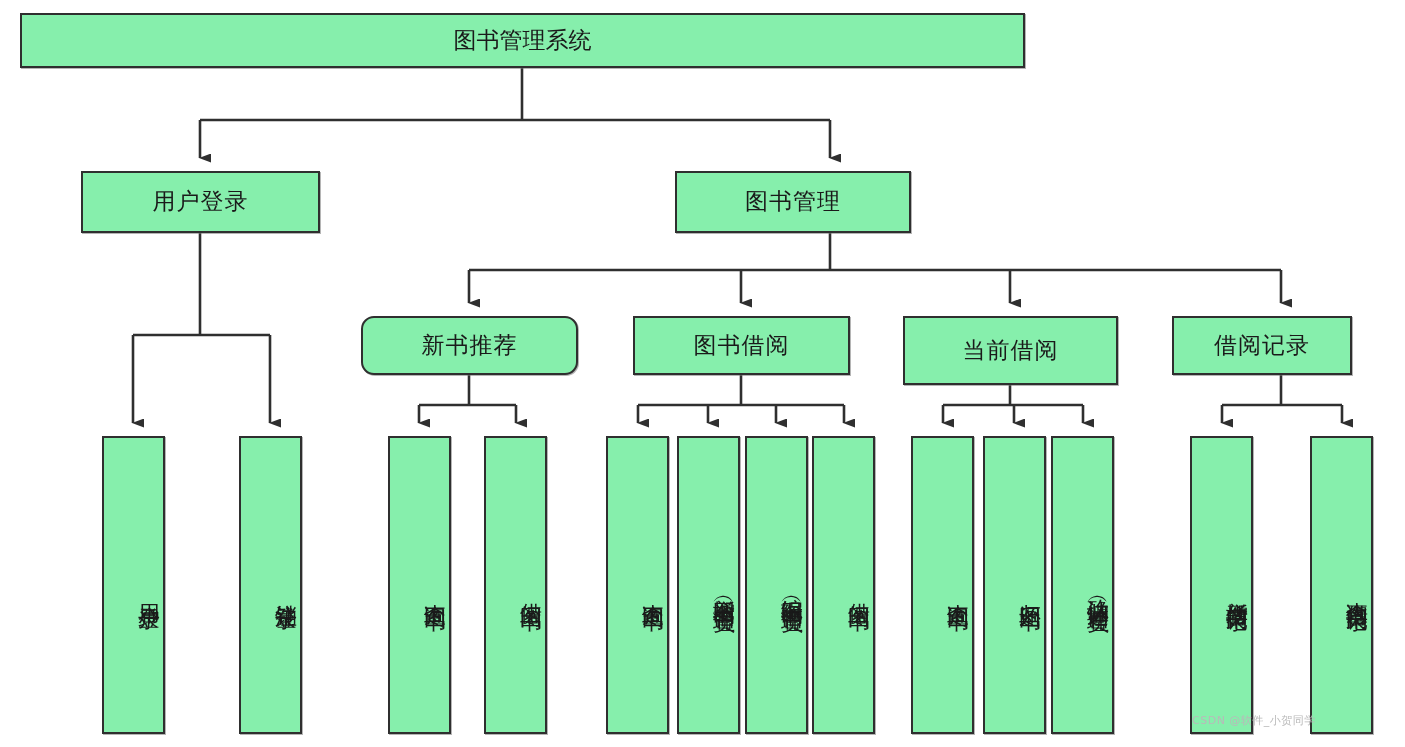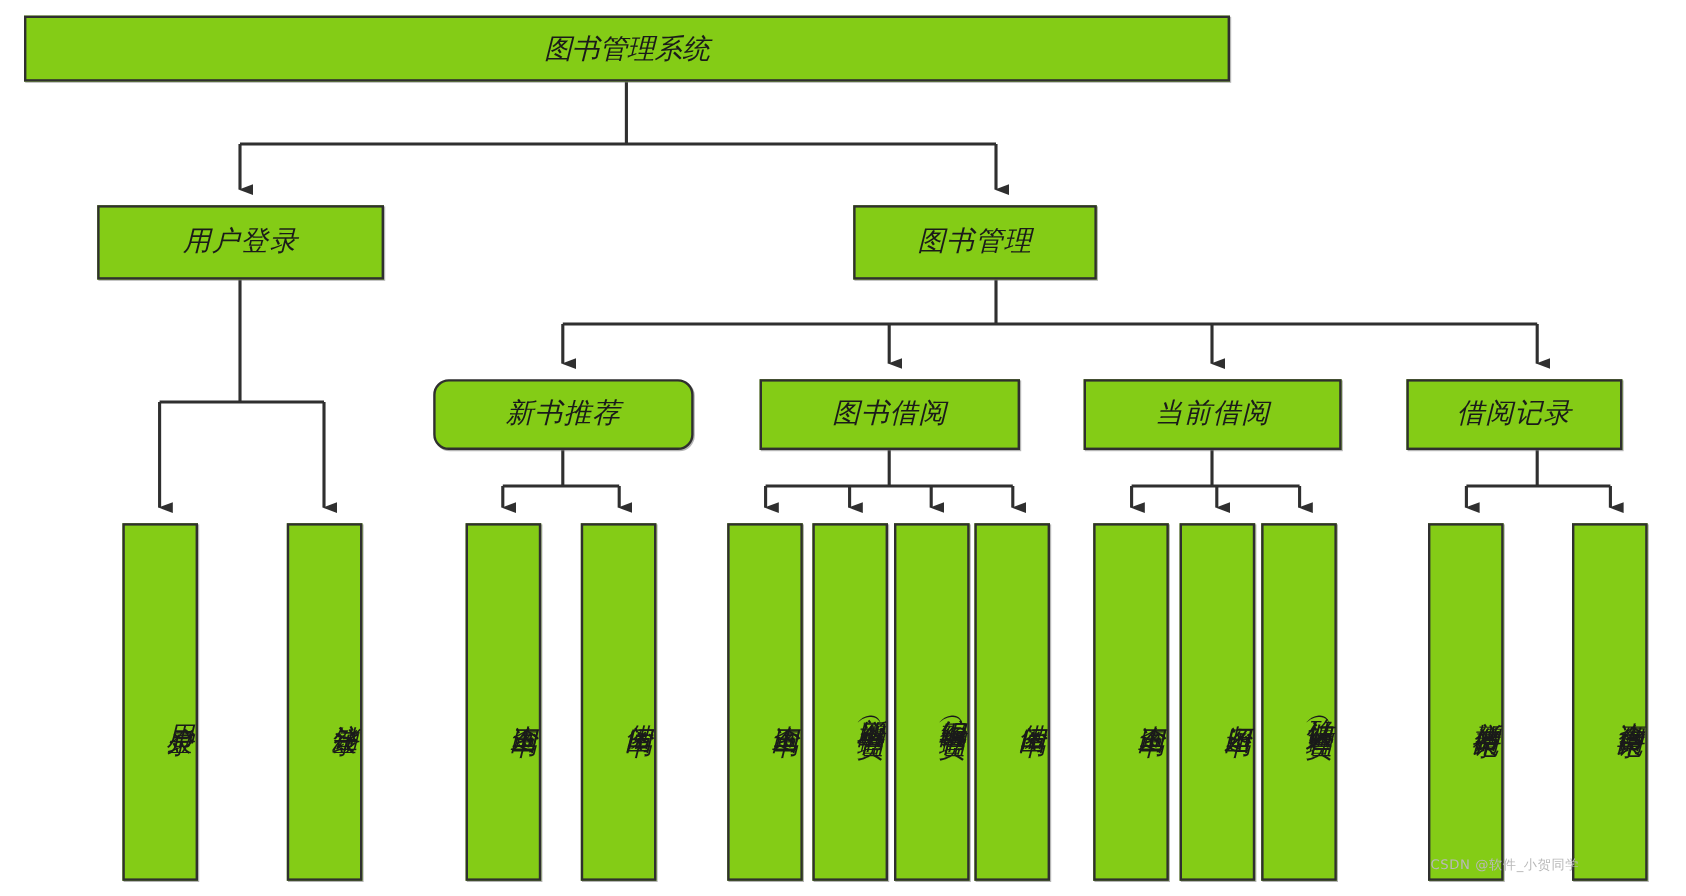"图书管理系统" .node { background: #84cc16 -> #86efac; font-style: italic -> none }
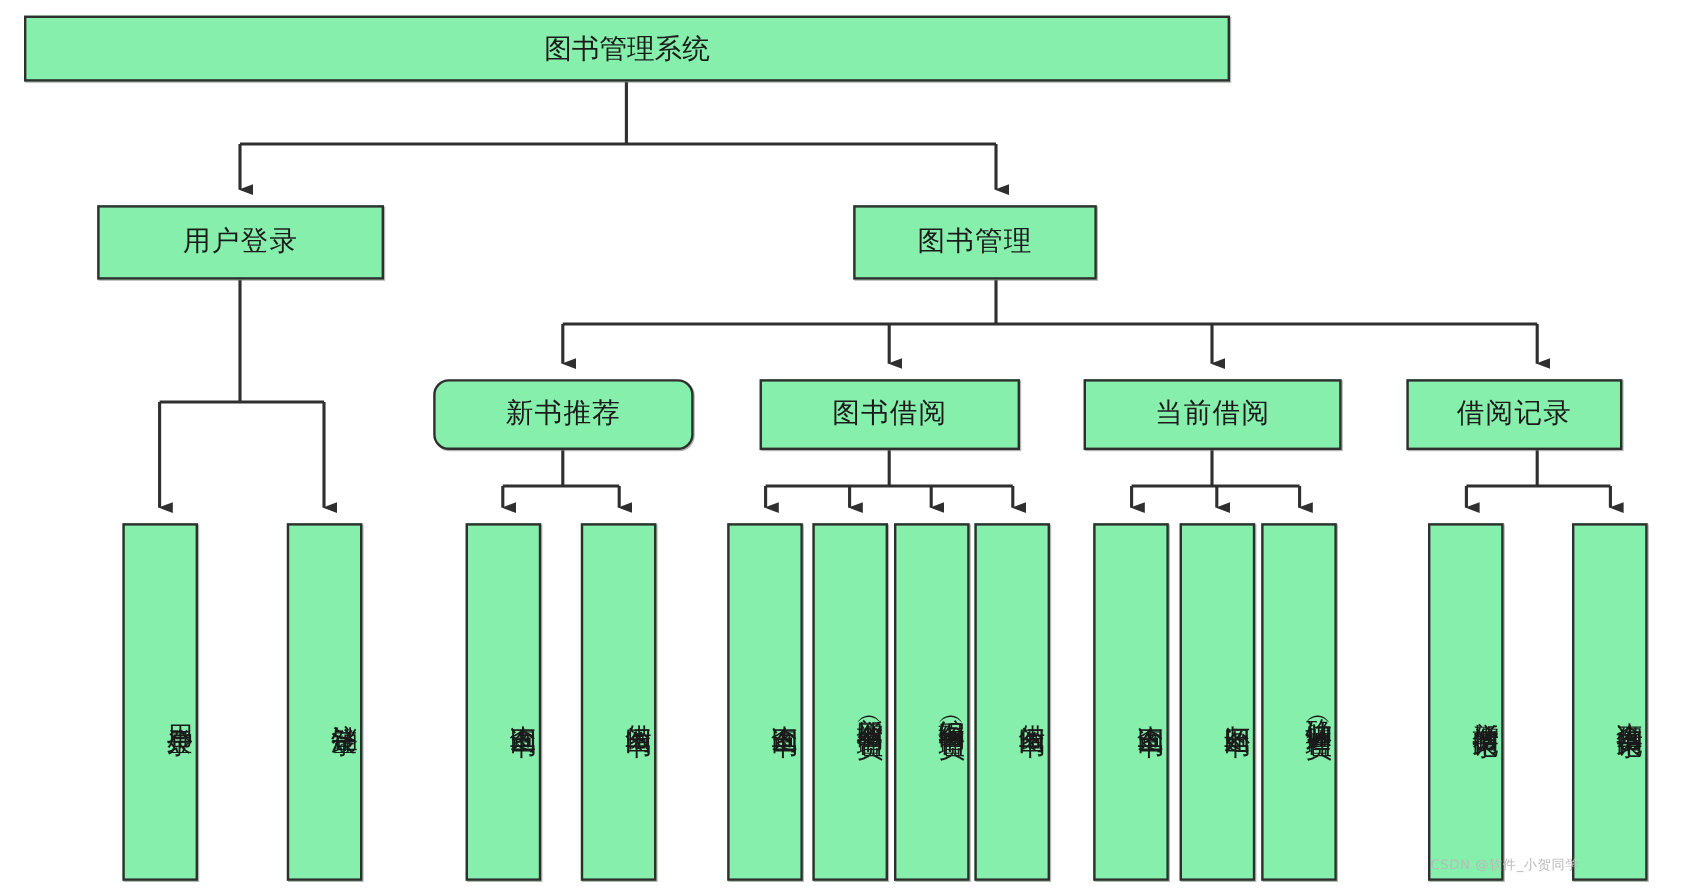"图书管理" div.node { left: 711px -> 675px; width: 203px -> 236px }
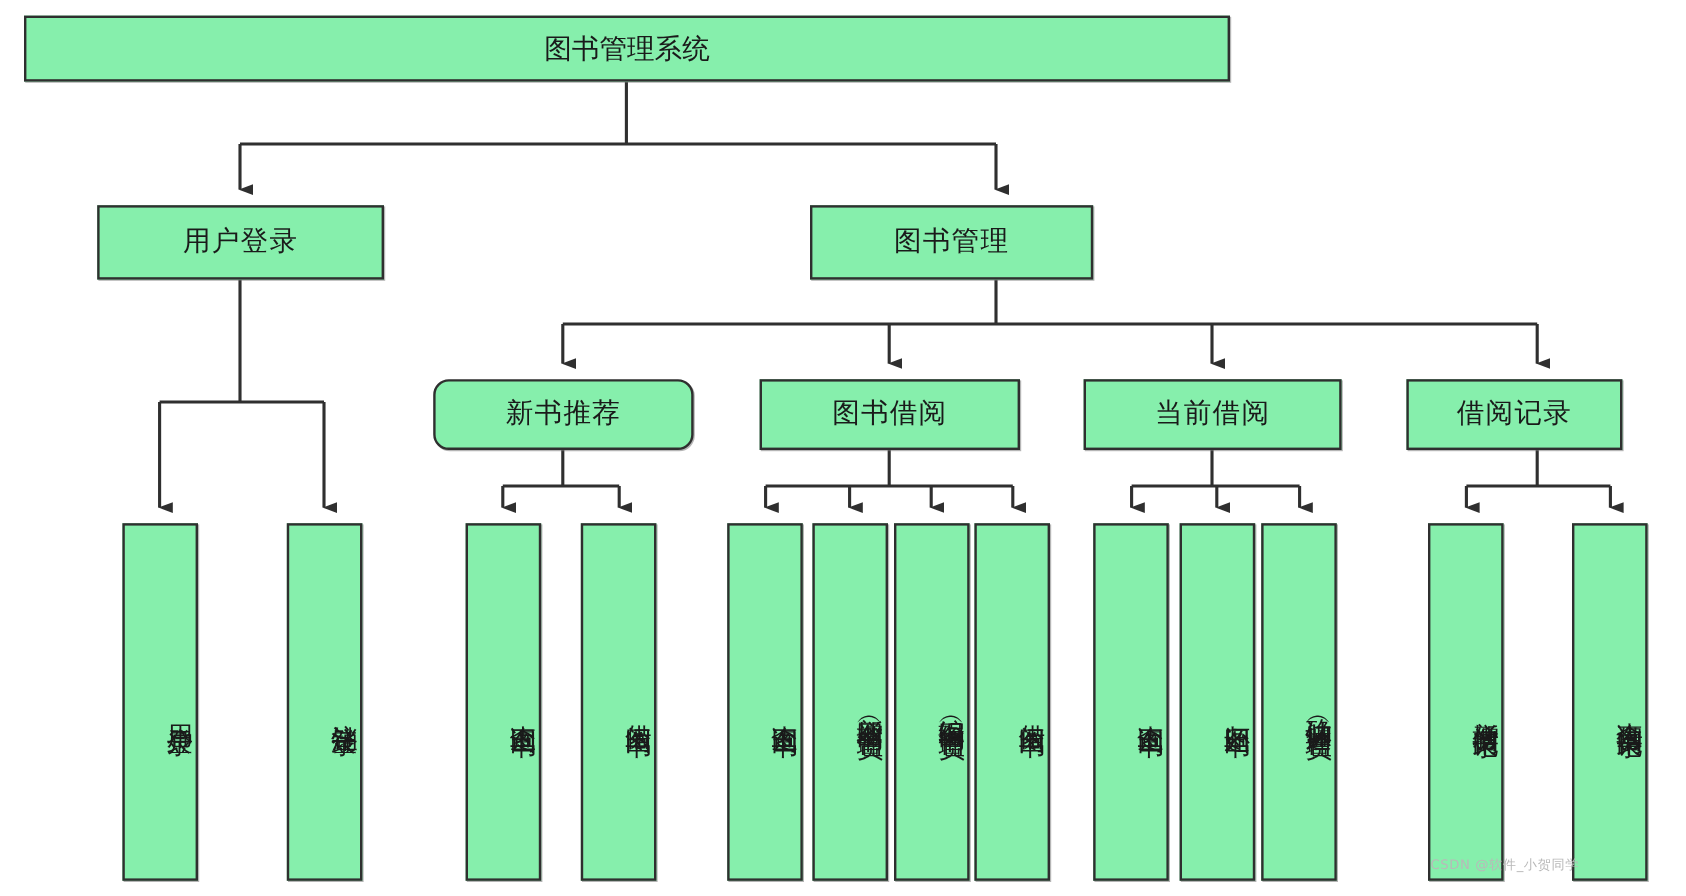"当前借阅" div.node { height: 59px -> 69px }
